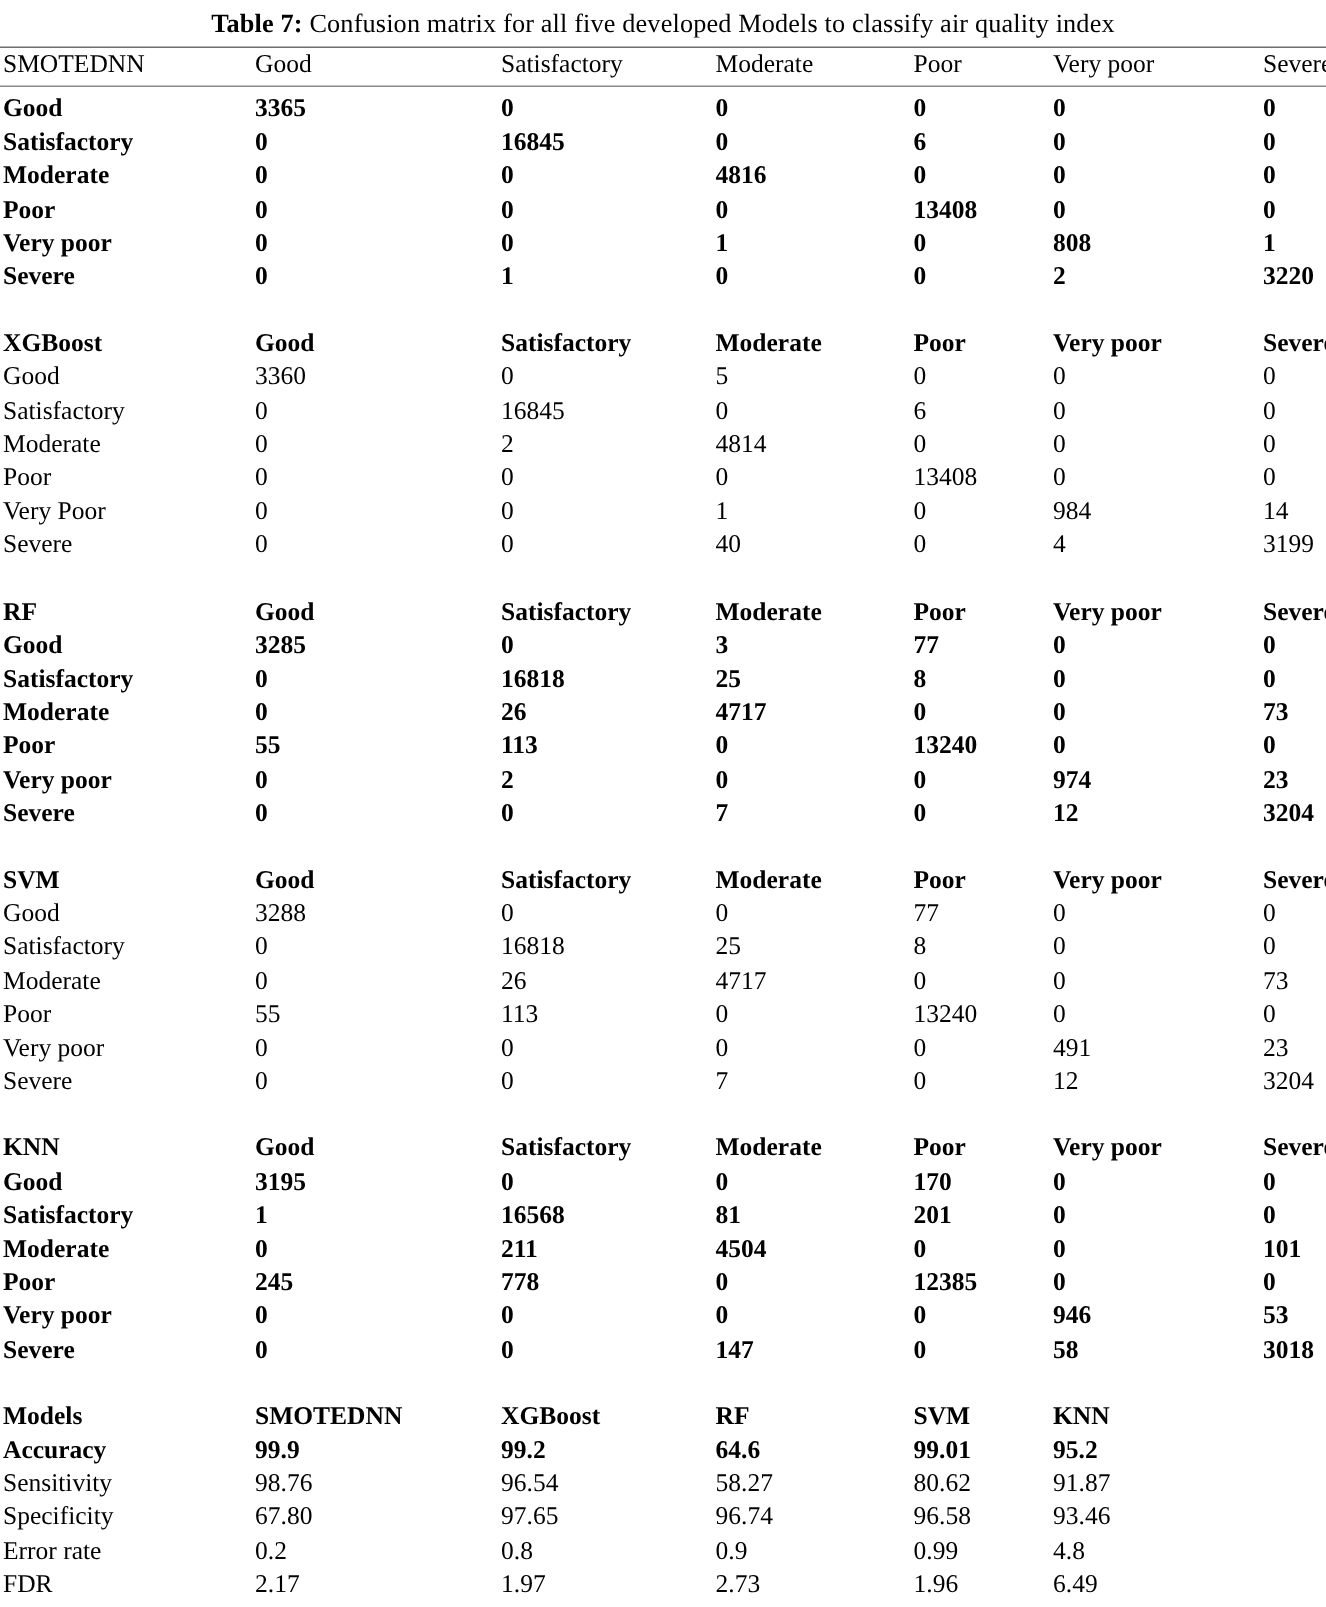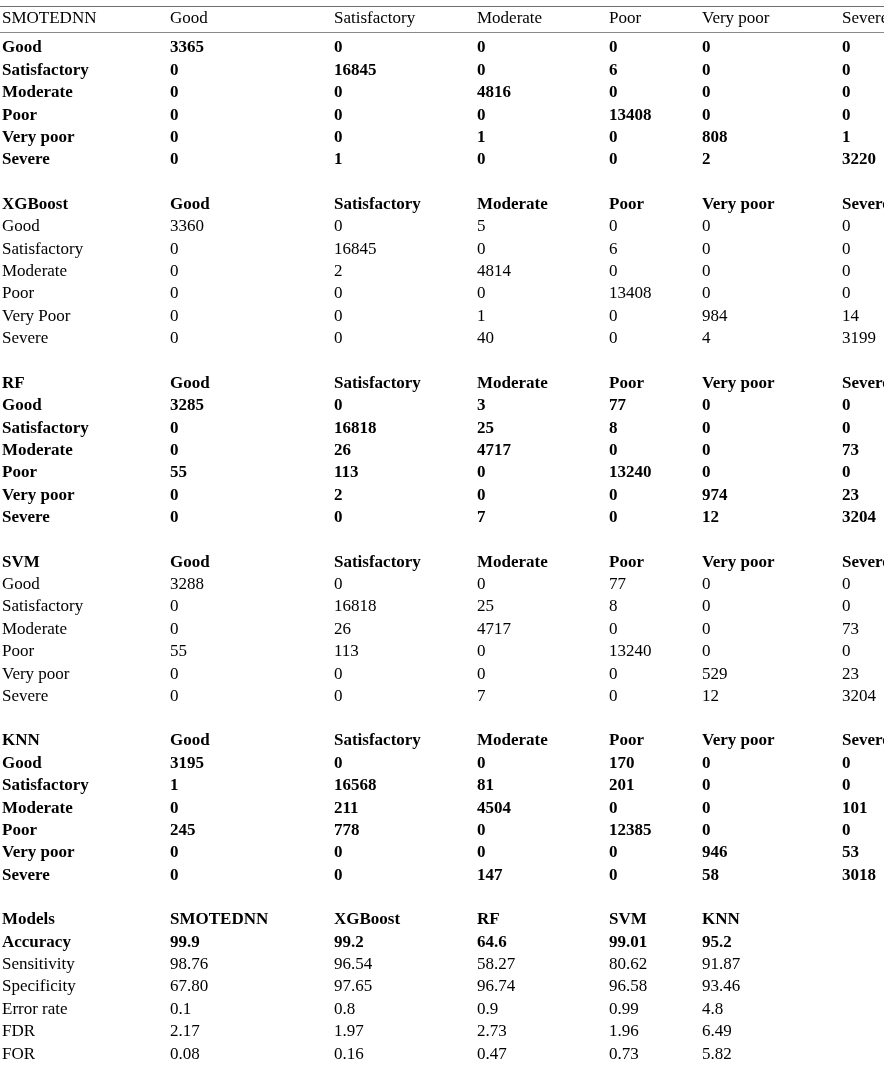"Table 7: Confusion matrix for" div.caption { html: none -> <div> <span>Table 7:</span> <span>Confusion matrix for all five developed Models to classify air quality index</span> </div> }
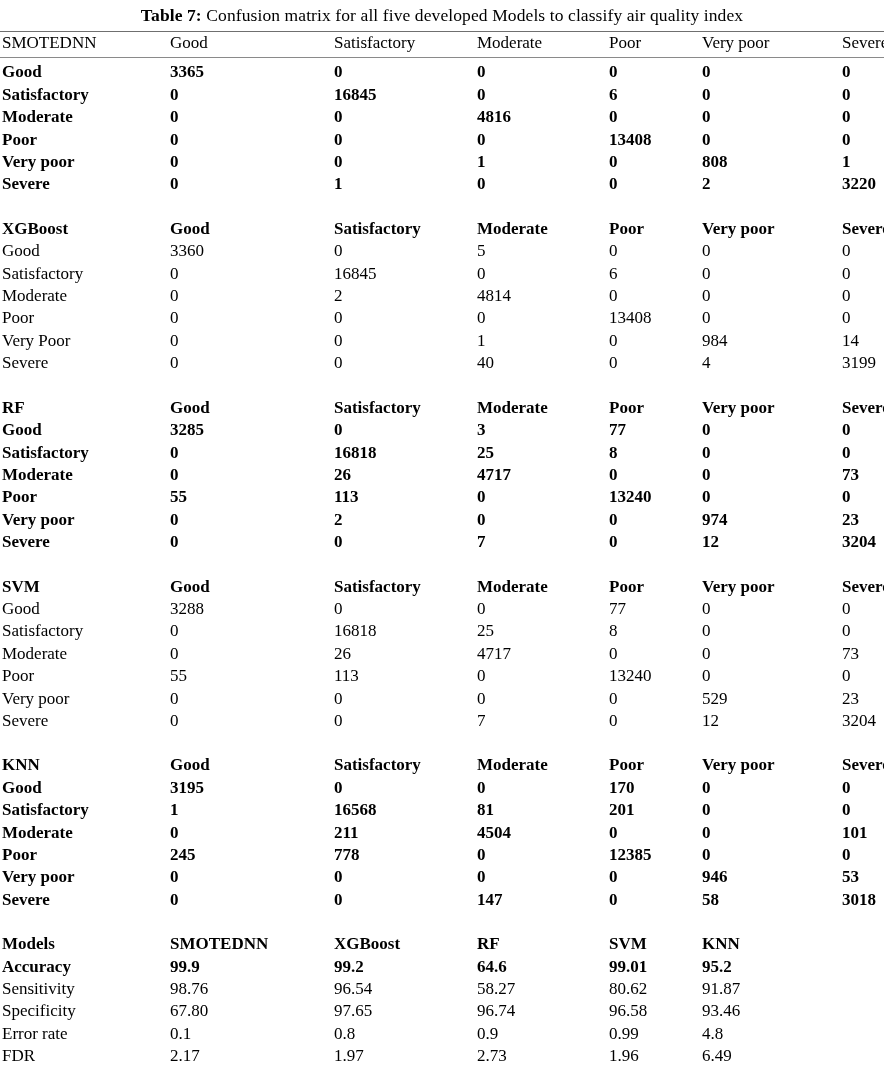"529" td.c5 { text: 529 -> 491 }
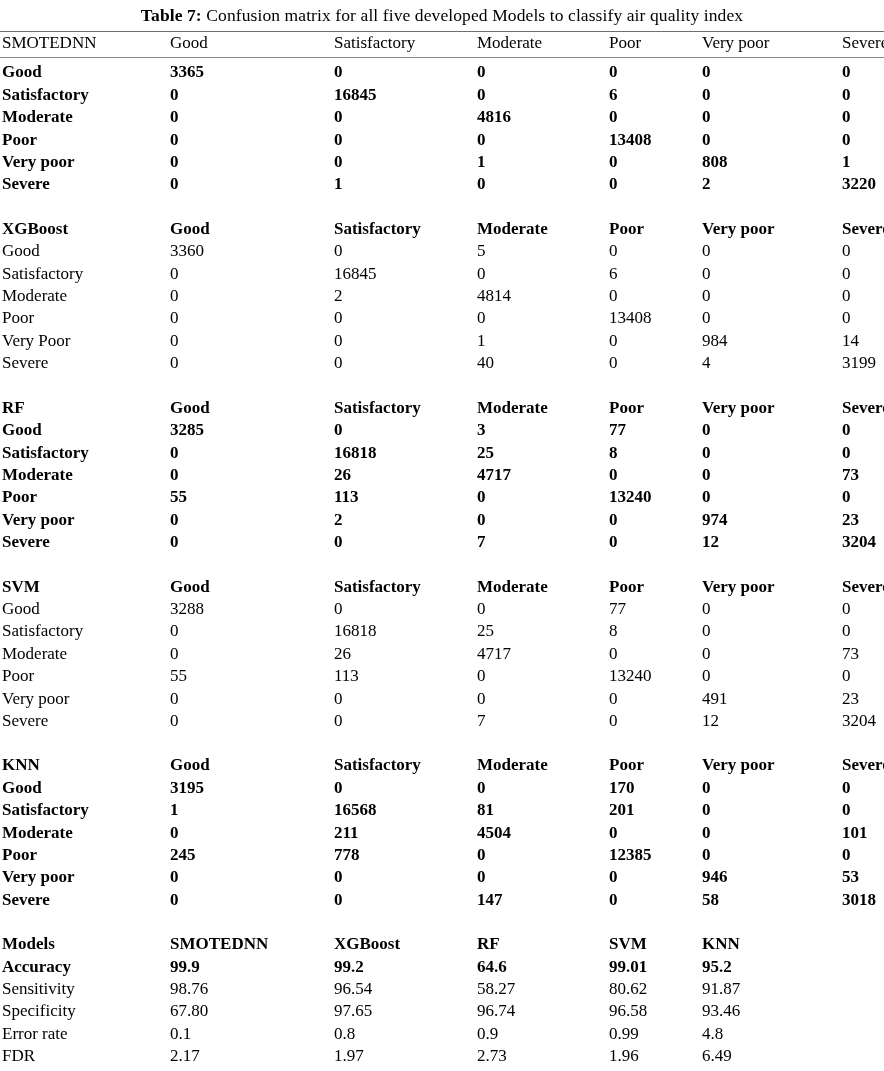"0.1" td.c1 { text: 0.1 -> 0.2 }
